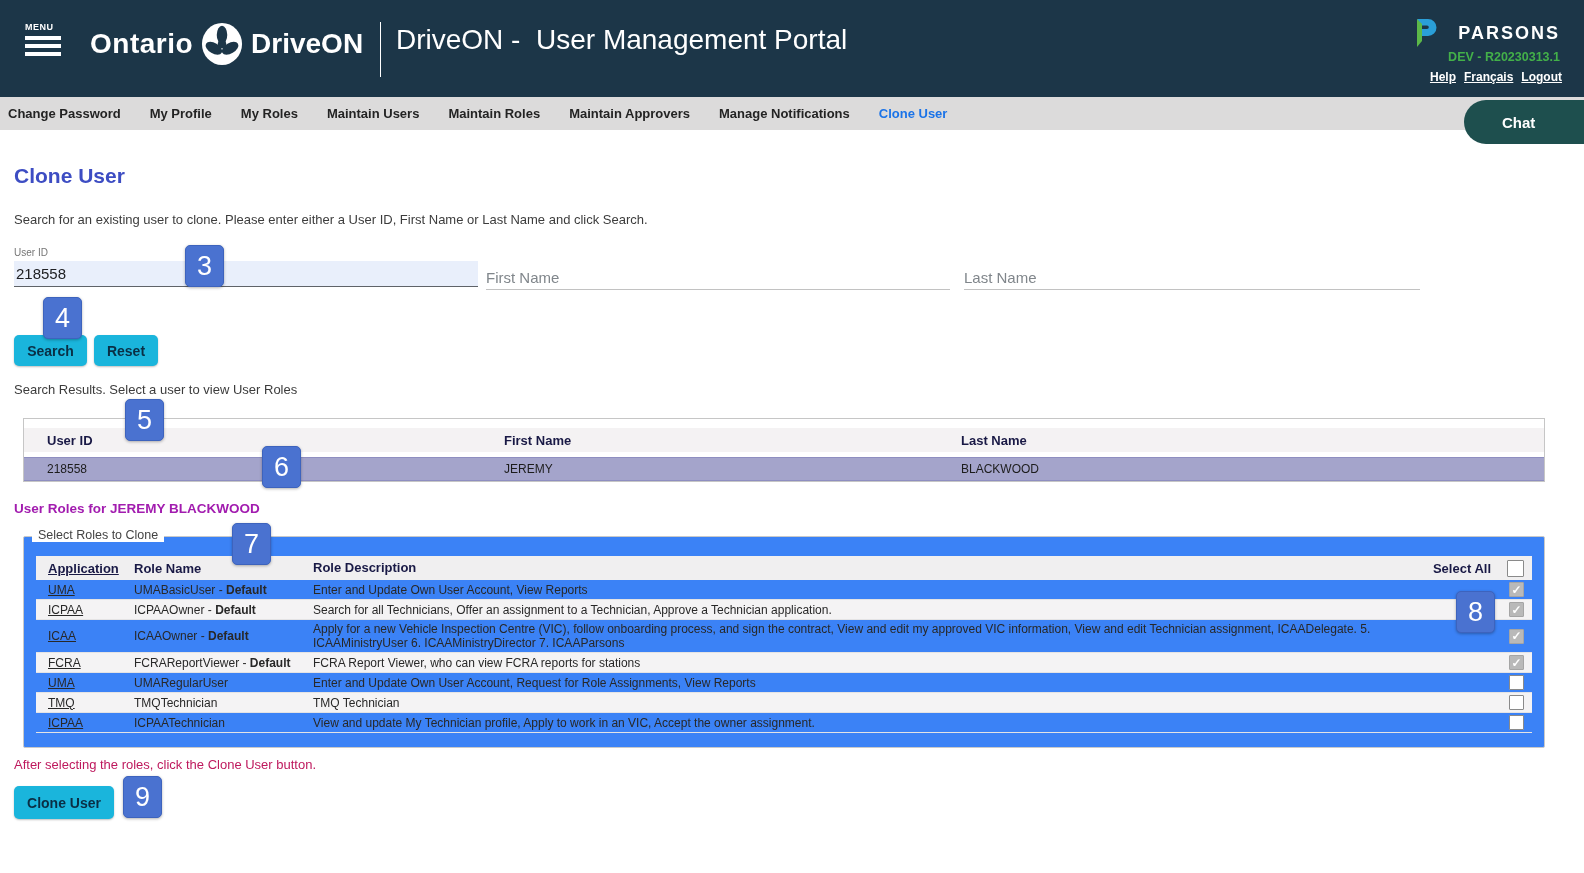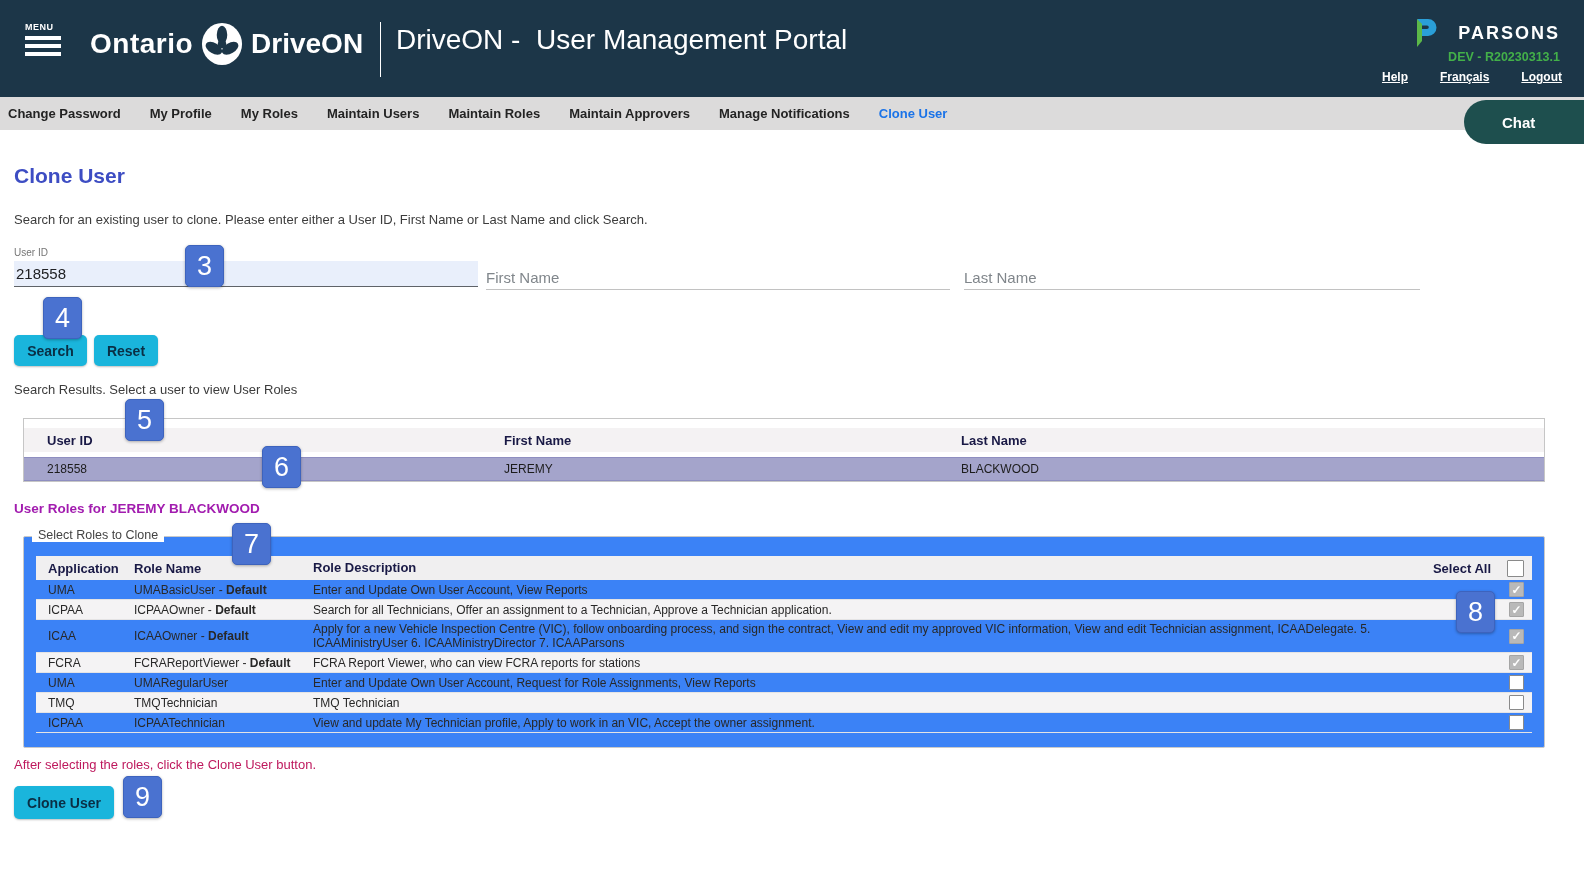"Help" .header-links { gap: 32px -> 8px }
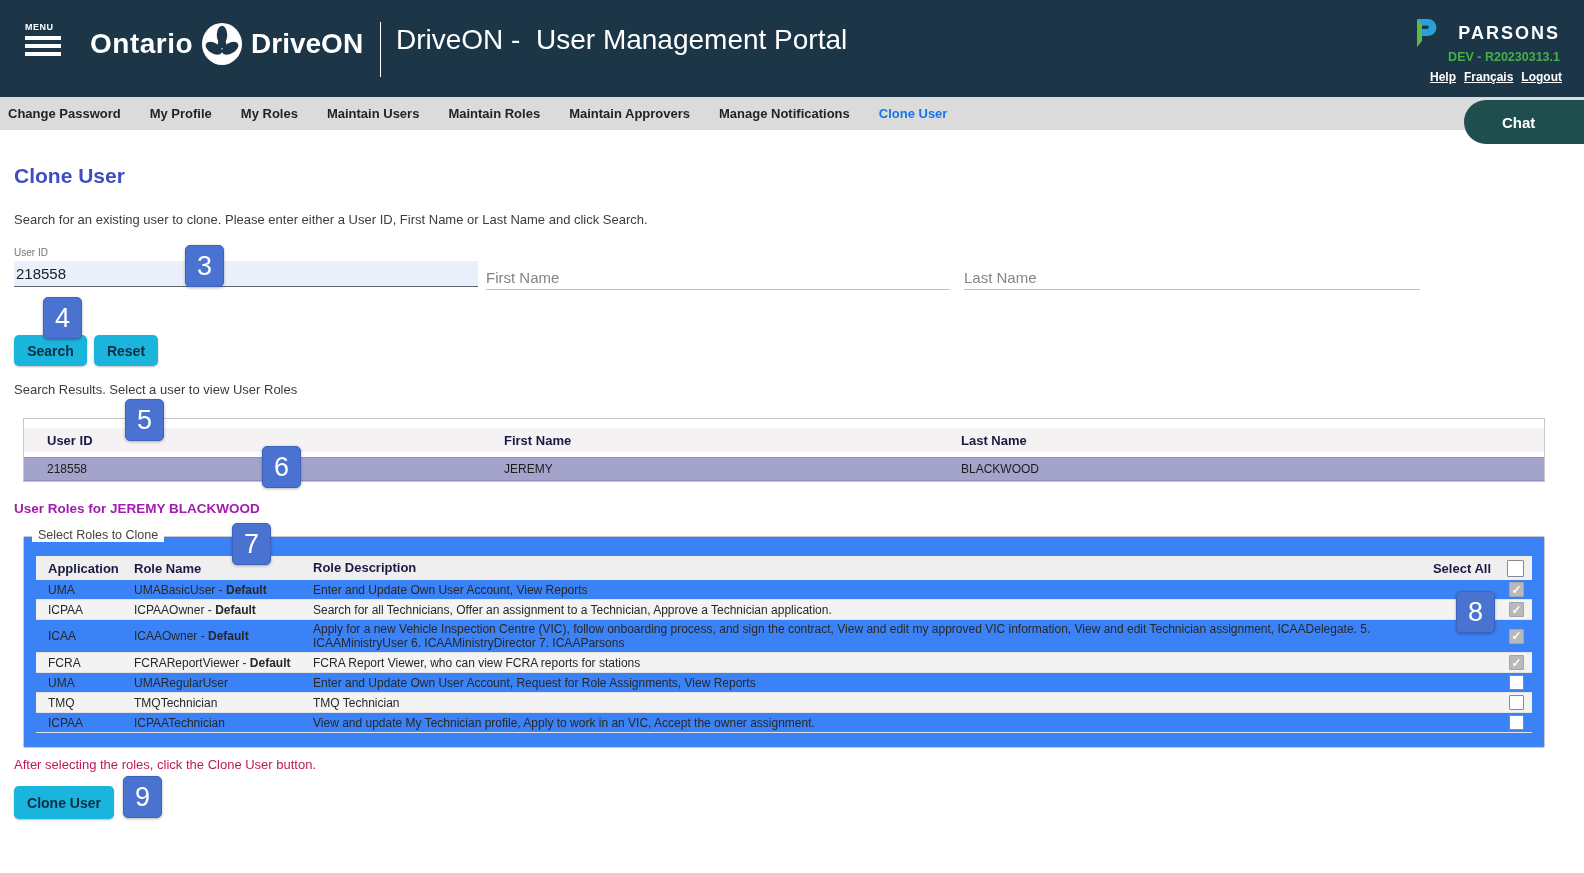"Application" .rl-c1 { text-decoration: none -> underline }
